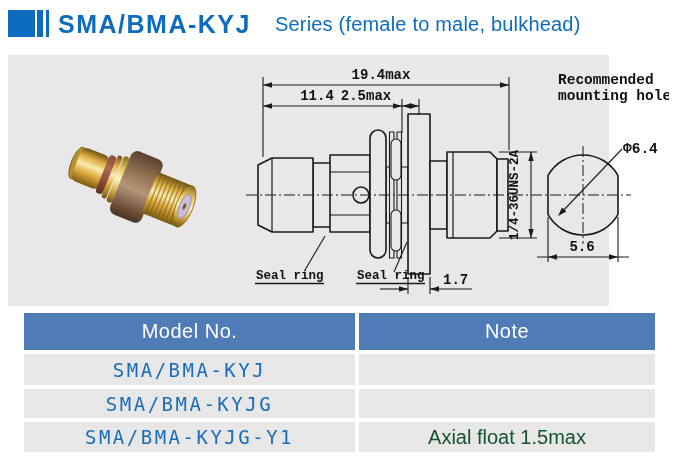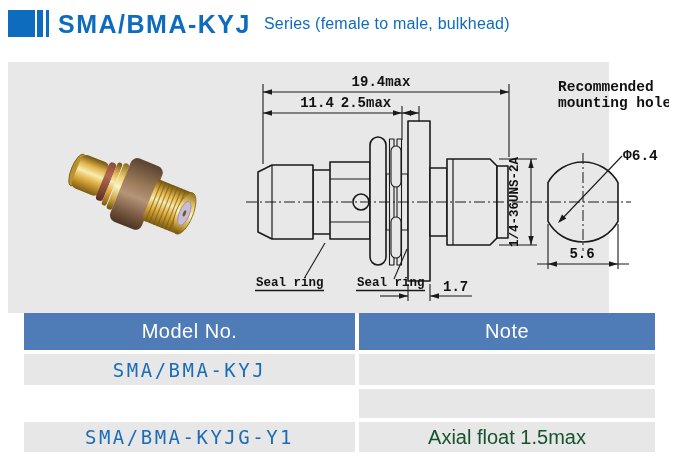"Series (female to male, bulkhead)" .t-sub { font-size: 16px -> 20px; margin-left: 13px -> 24px }
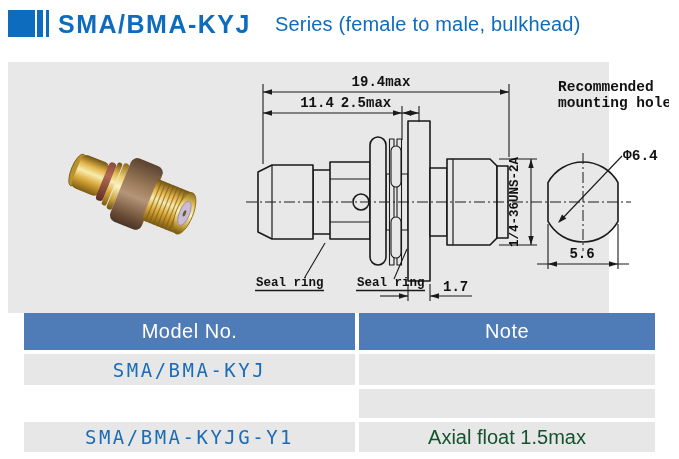"19.4max" .panel { margin-top: 7px -> none }
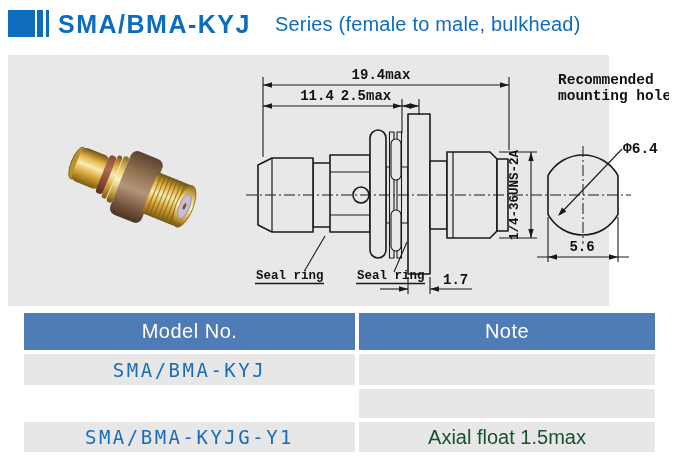"SMA/BMA-KYJG" div.cell { html: none -> <div>SMA/BMA-KYJG</div> }
